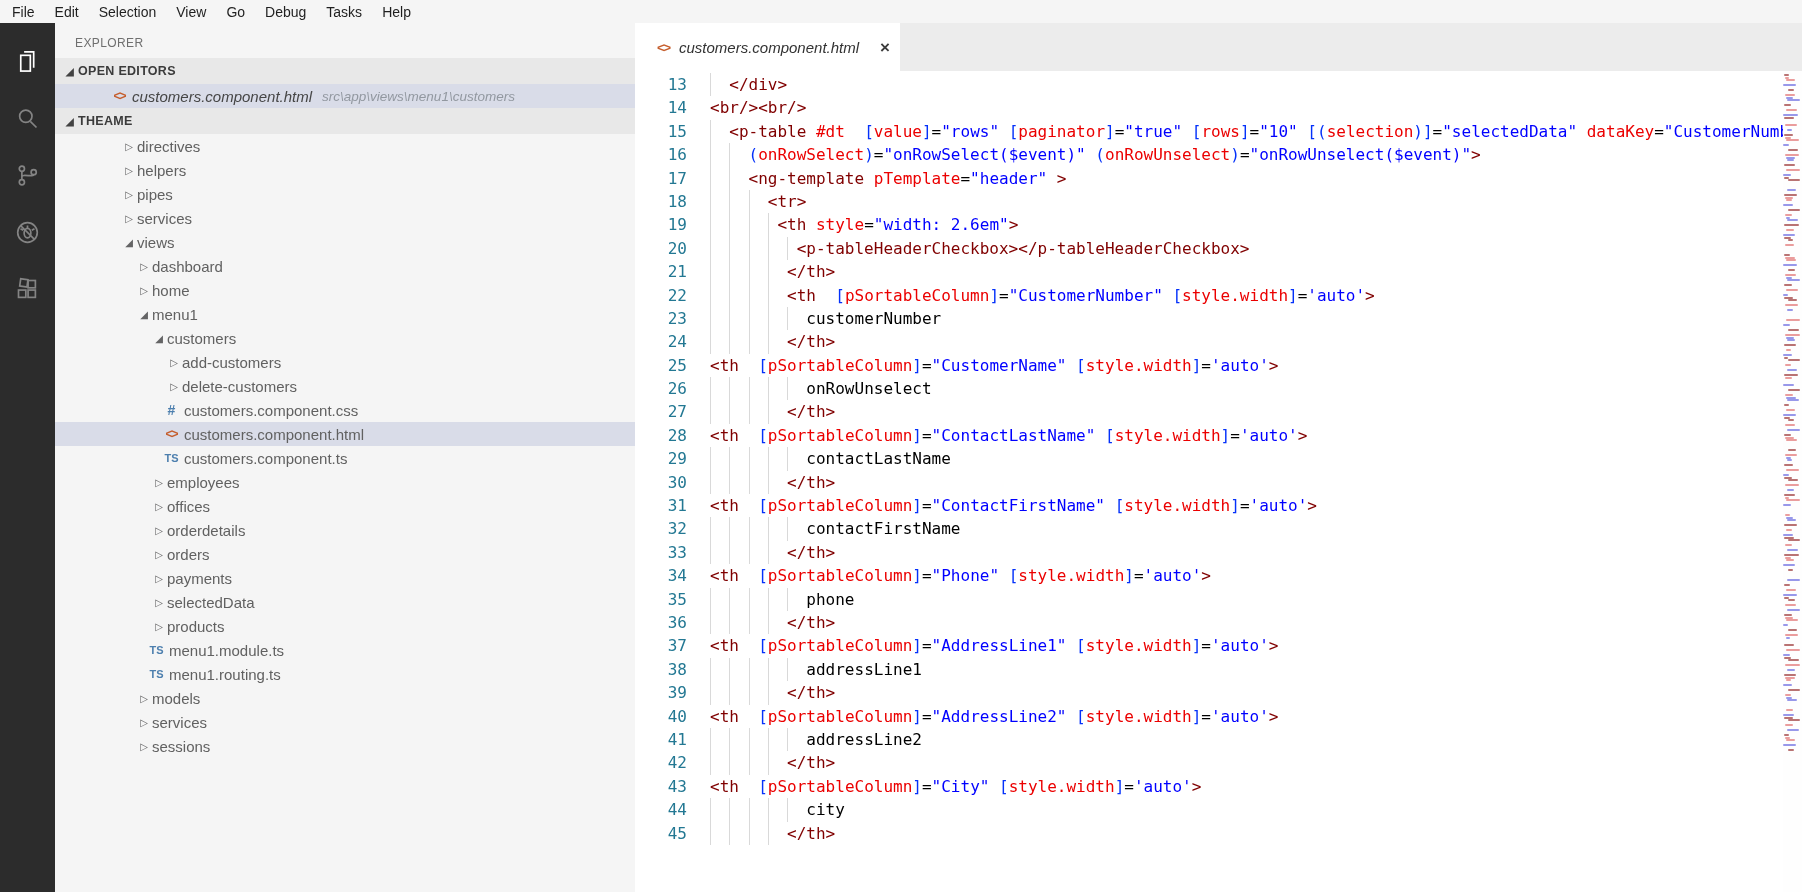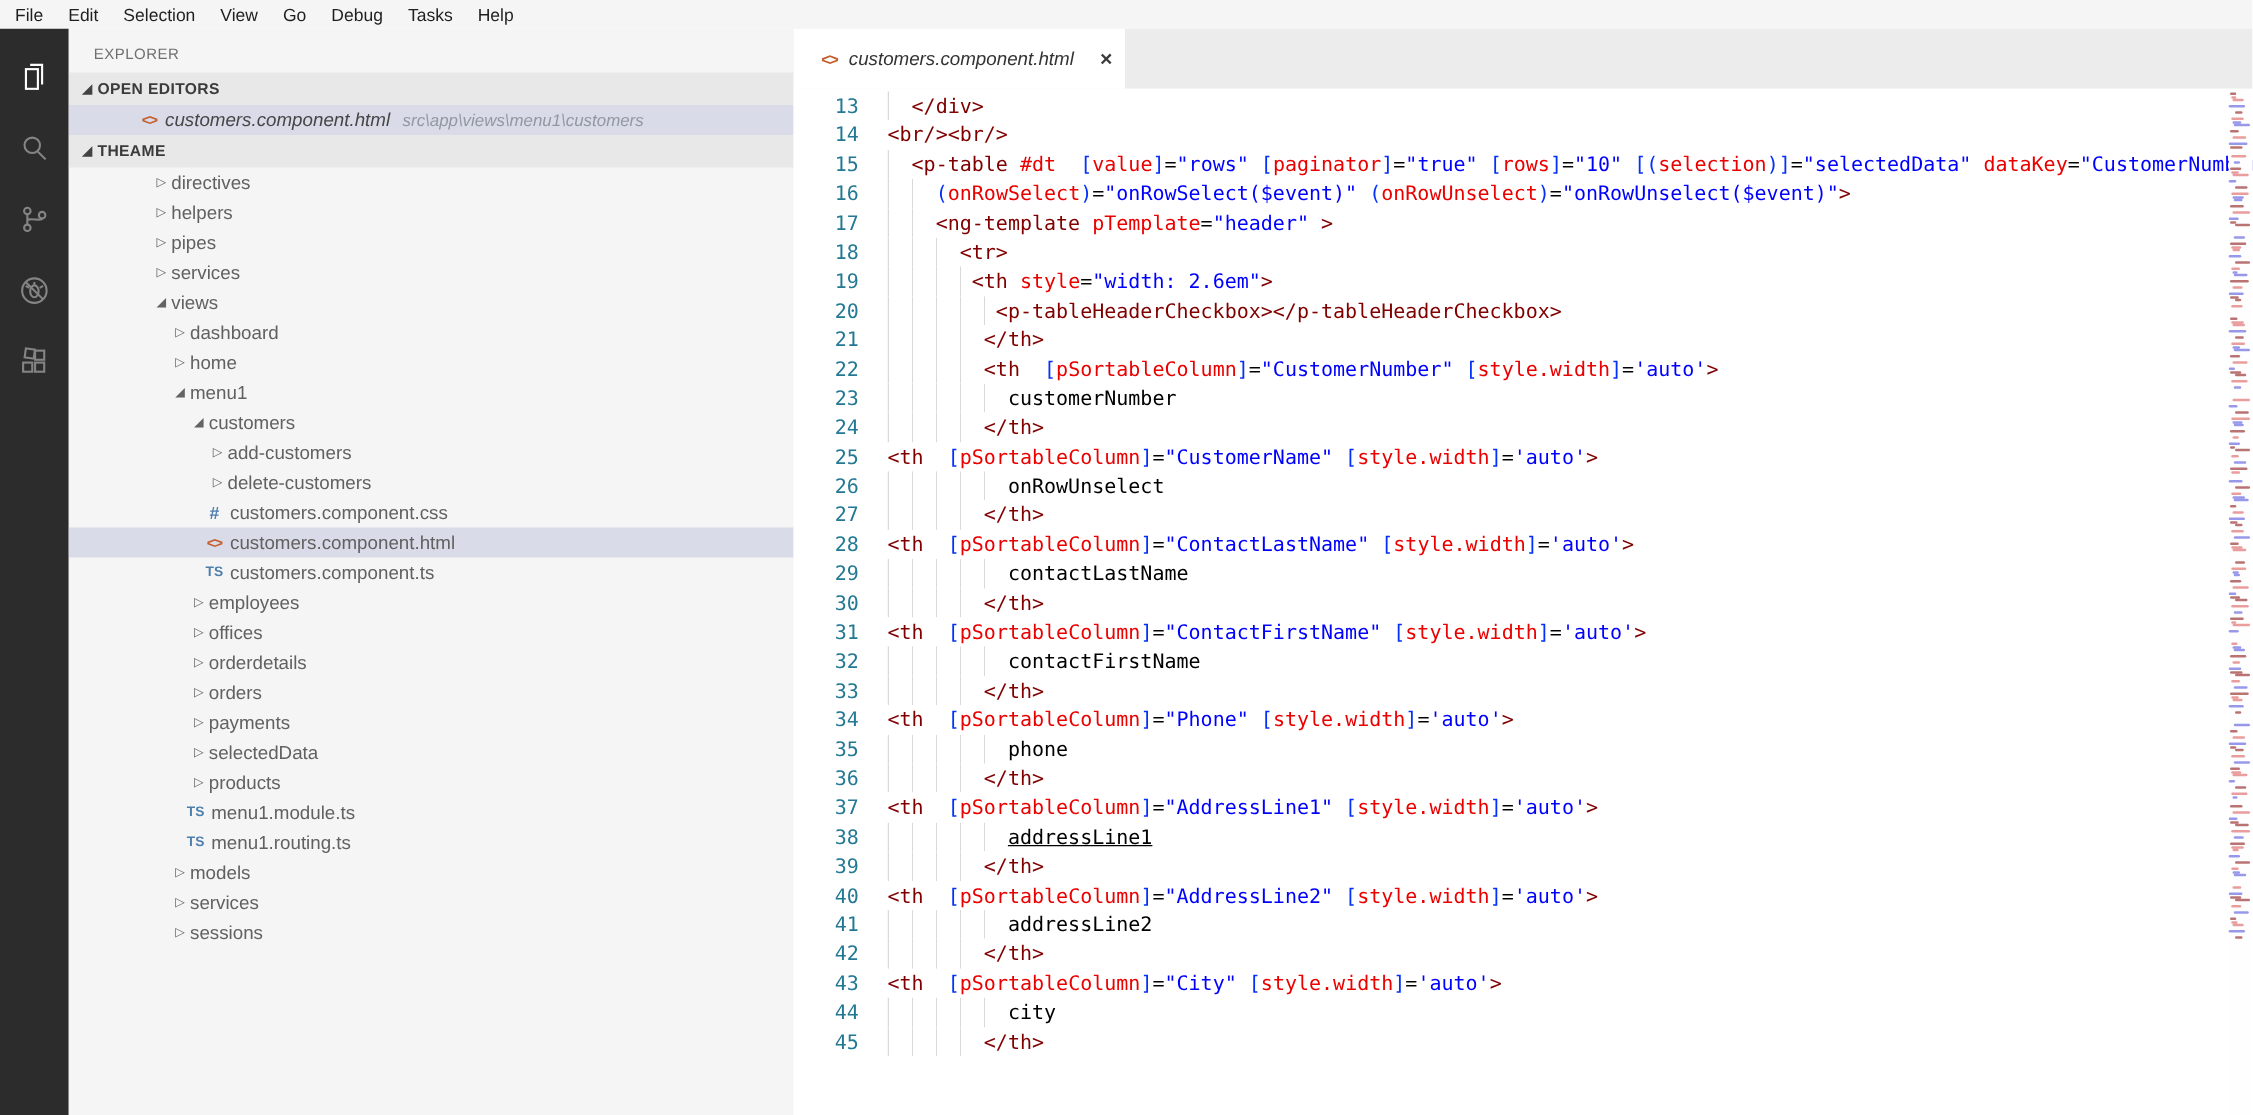"addressLine1" span { text-decoration: underline -> none }
